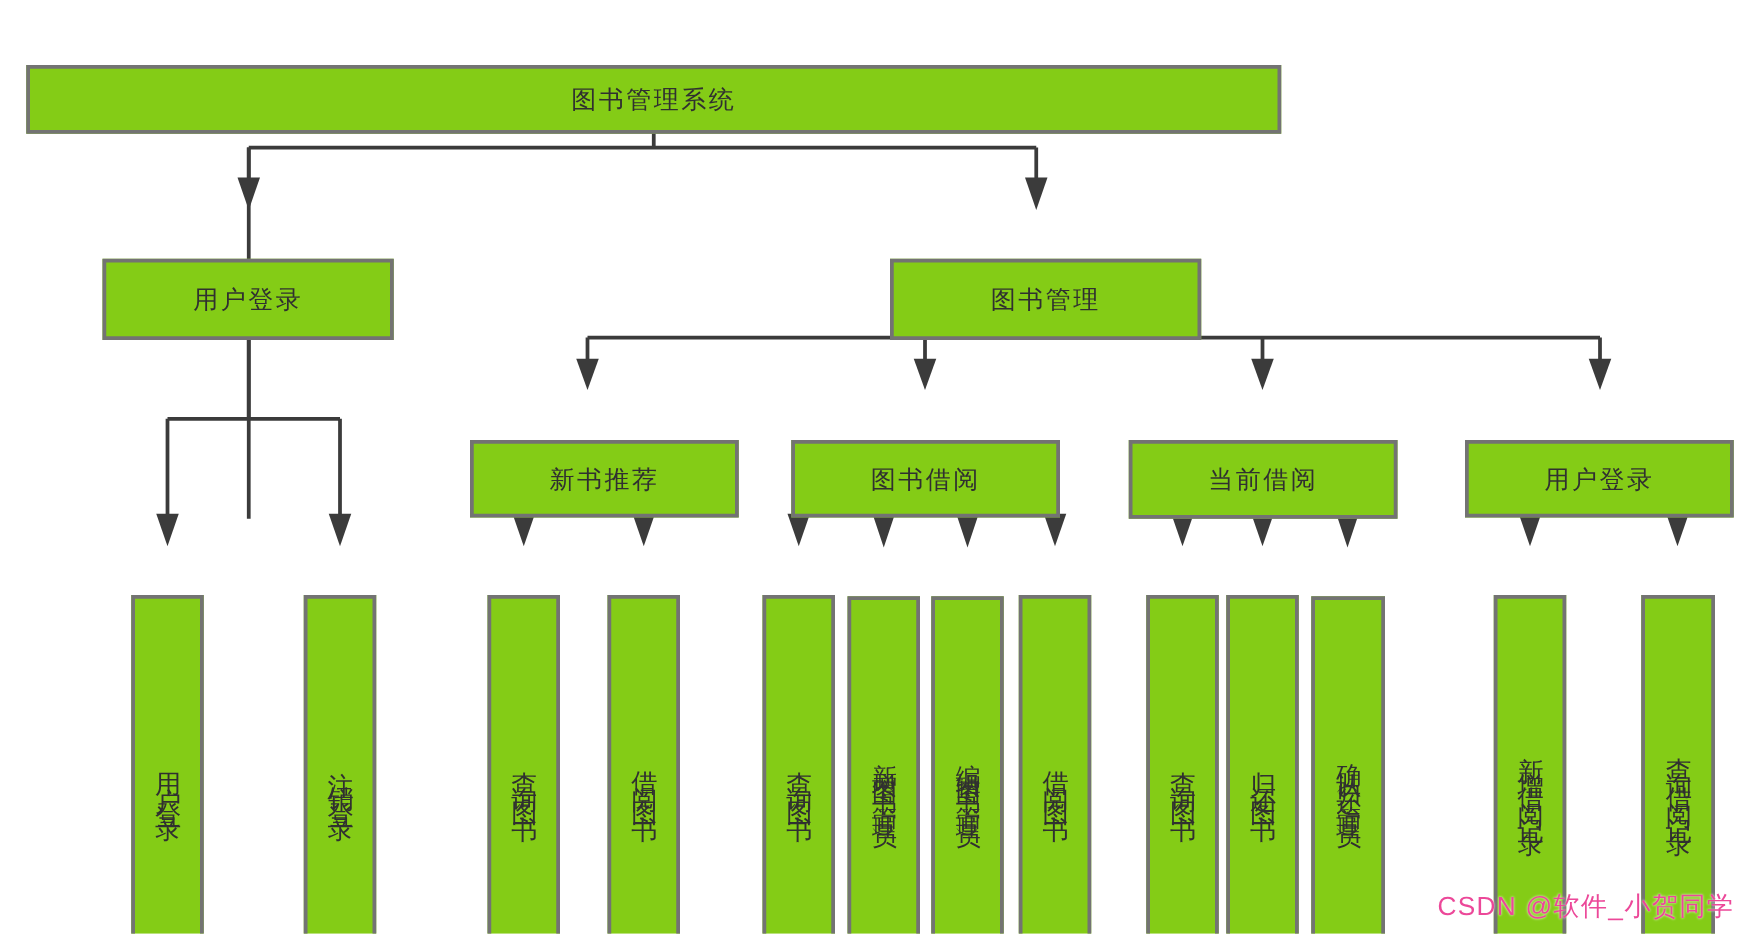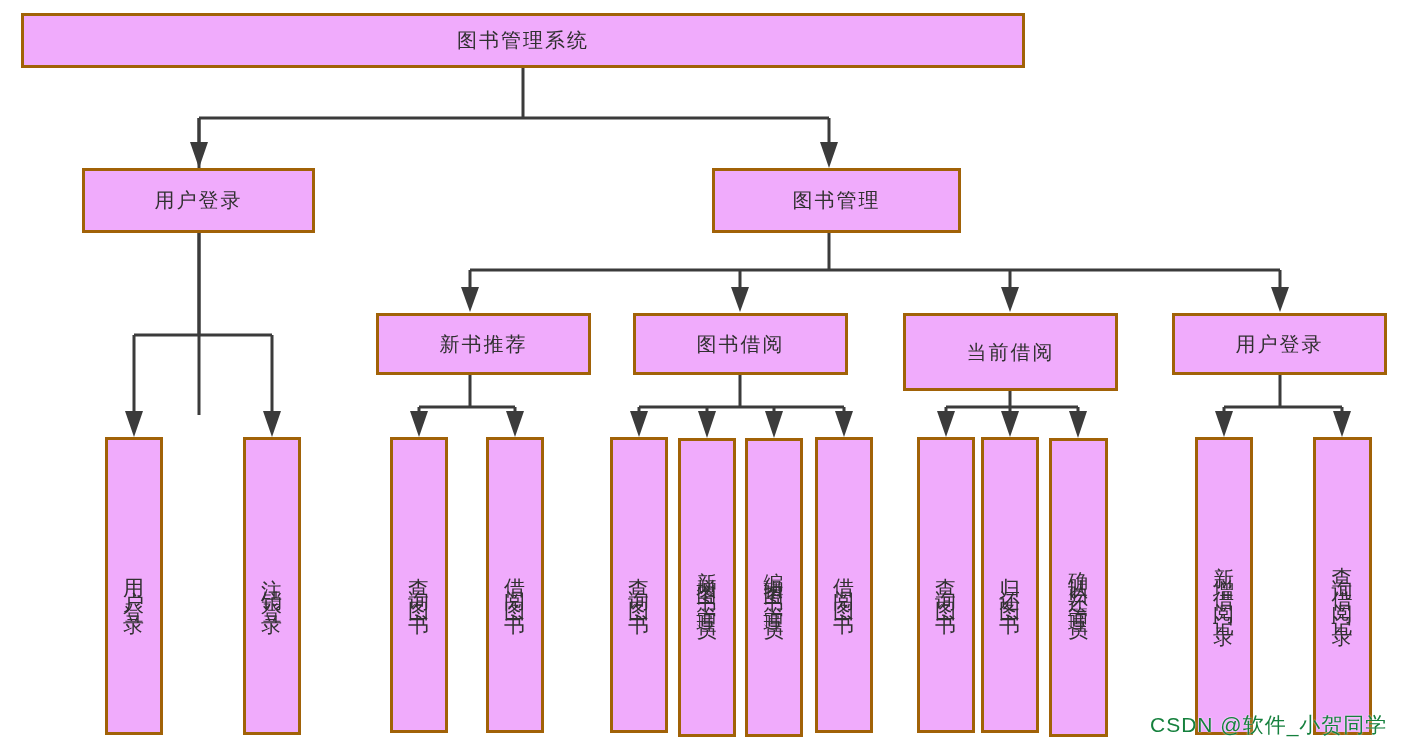"图书管理系统" .box { background: #f0abfc -> #84cc16; border: 3px solid #a16207 -> 3px solid #737373; margin-top: none -> 39px }
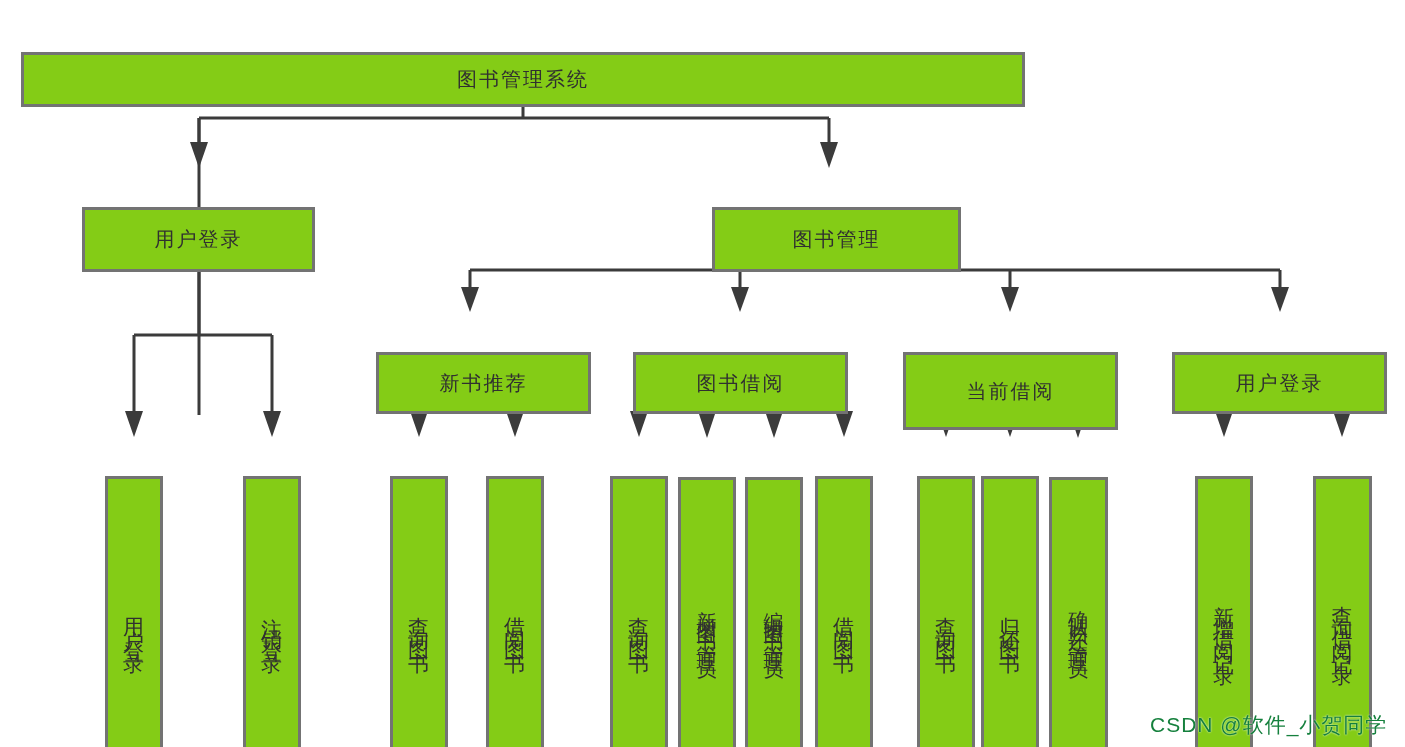"当前借阅" div.box { height: 78px -> 63px }
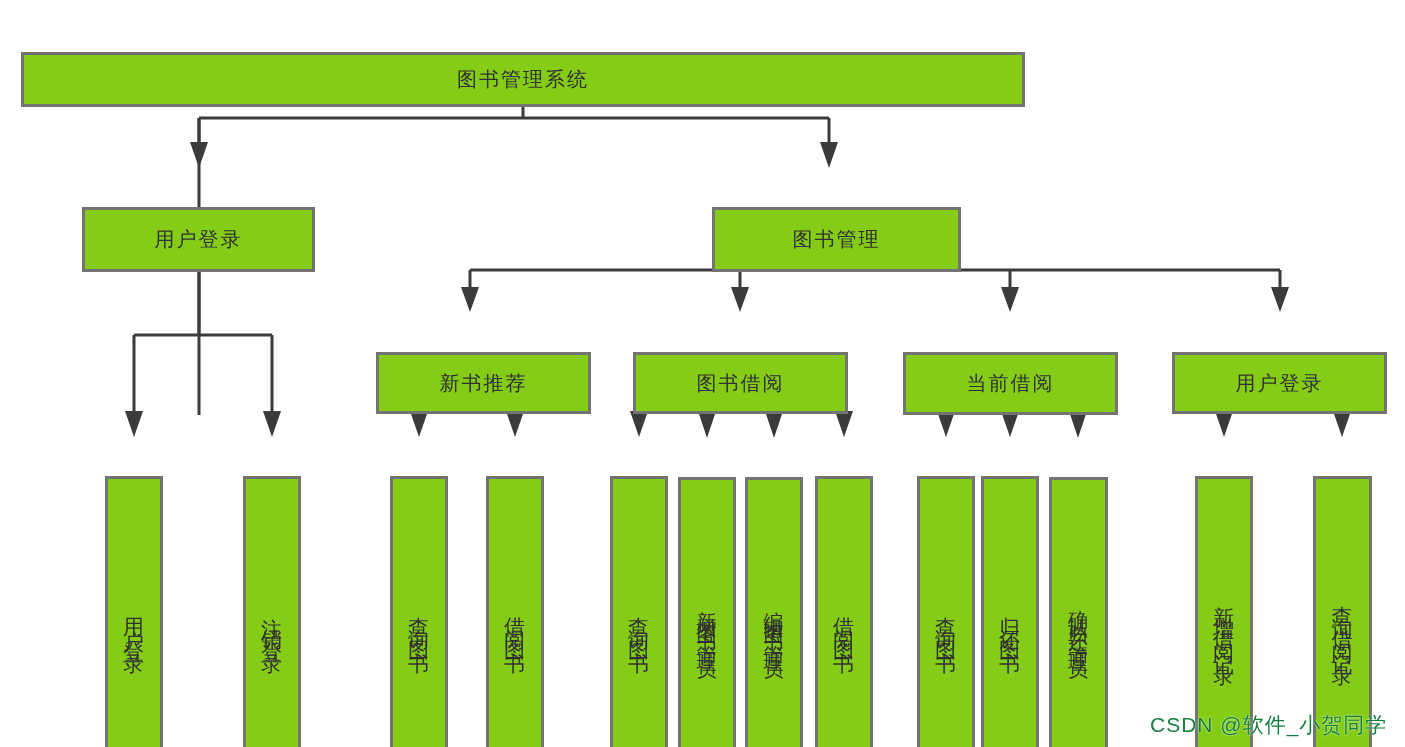"CSDN @软件_小贺同学" .watermark { color: #15803d -> #ec4899 }
